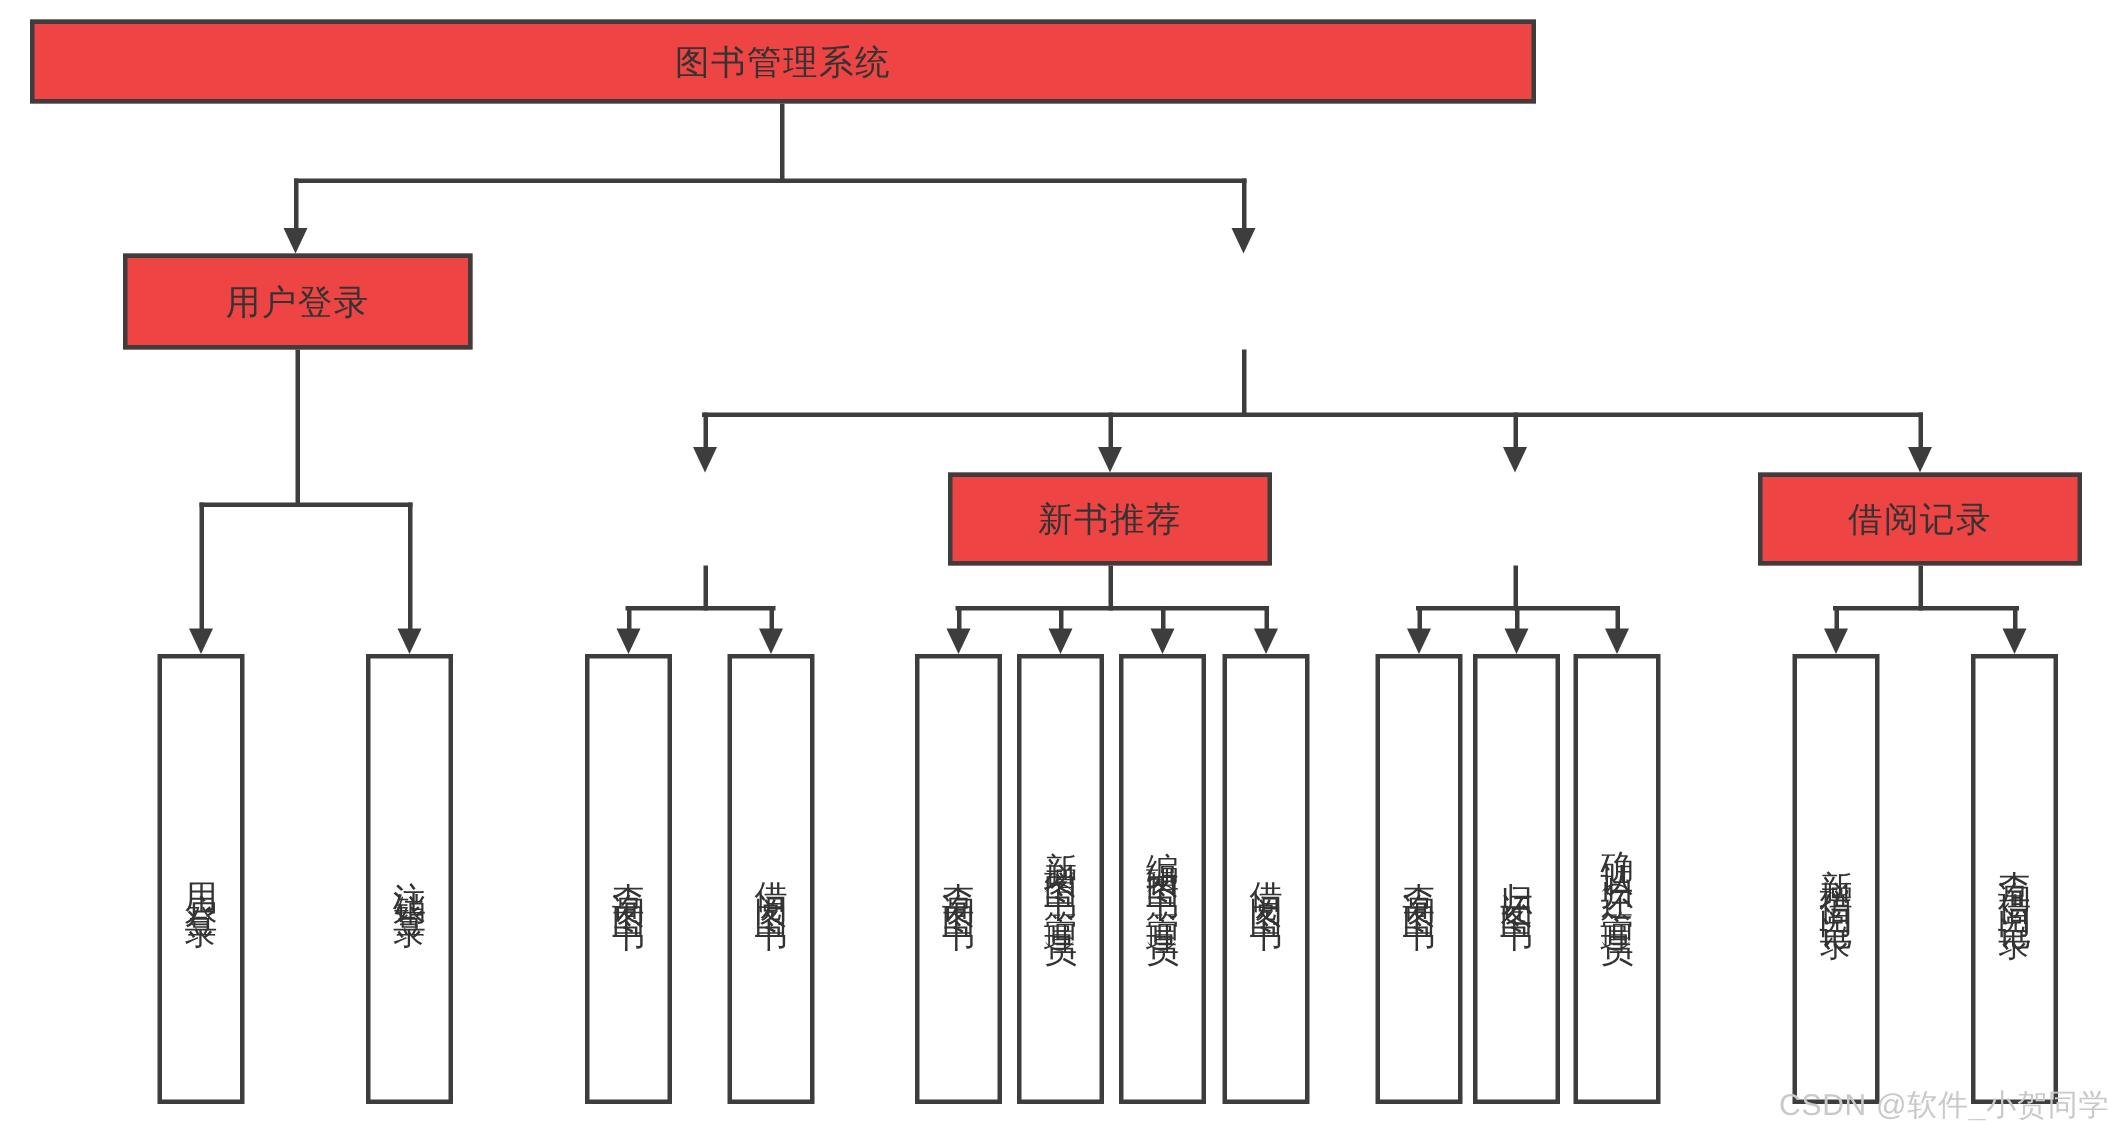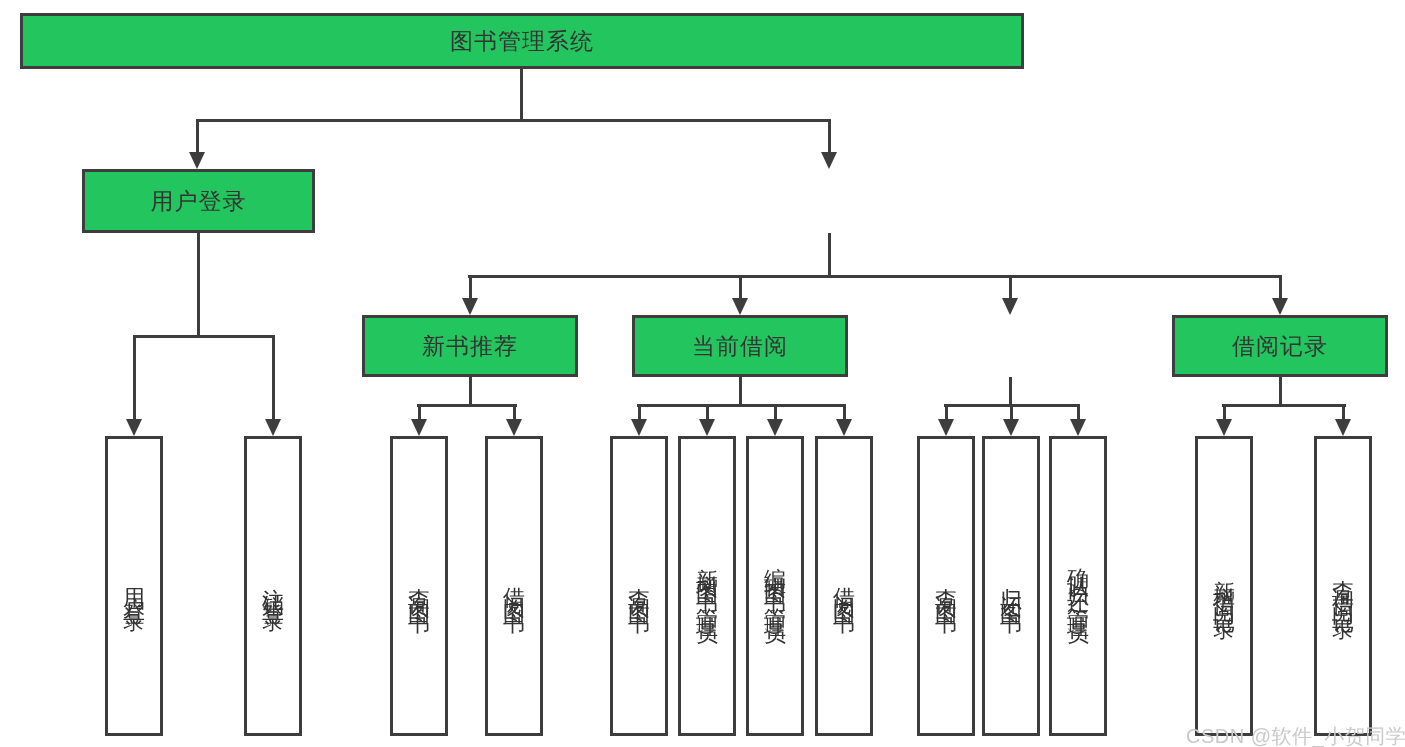"图书管理系统" .box { background: #22c55e -> #ef4444 }
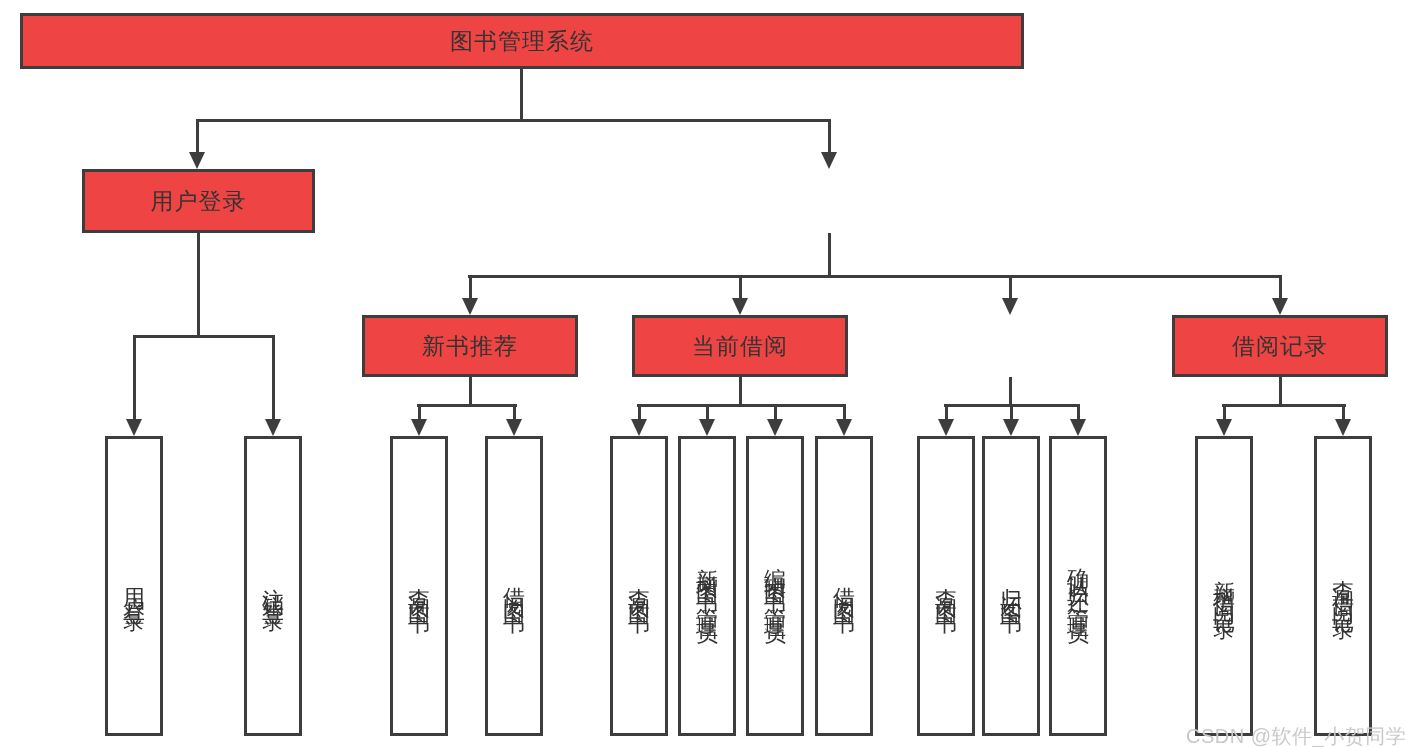"新书推荐" div.box { html: <div> <span>新书推荐</span> </div> -> none }
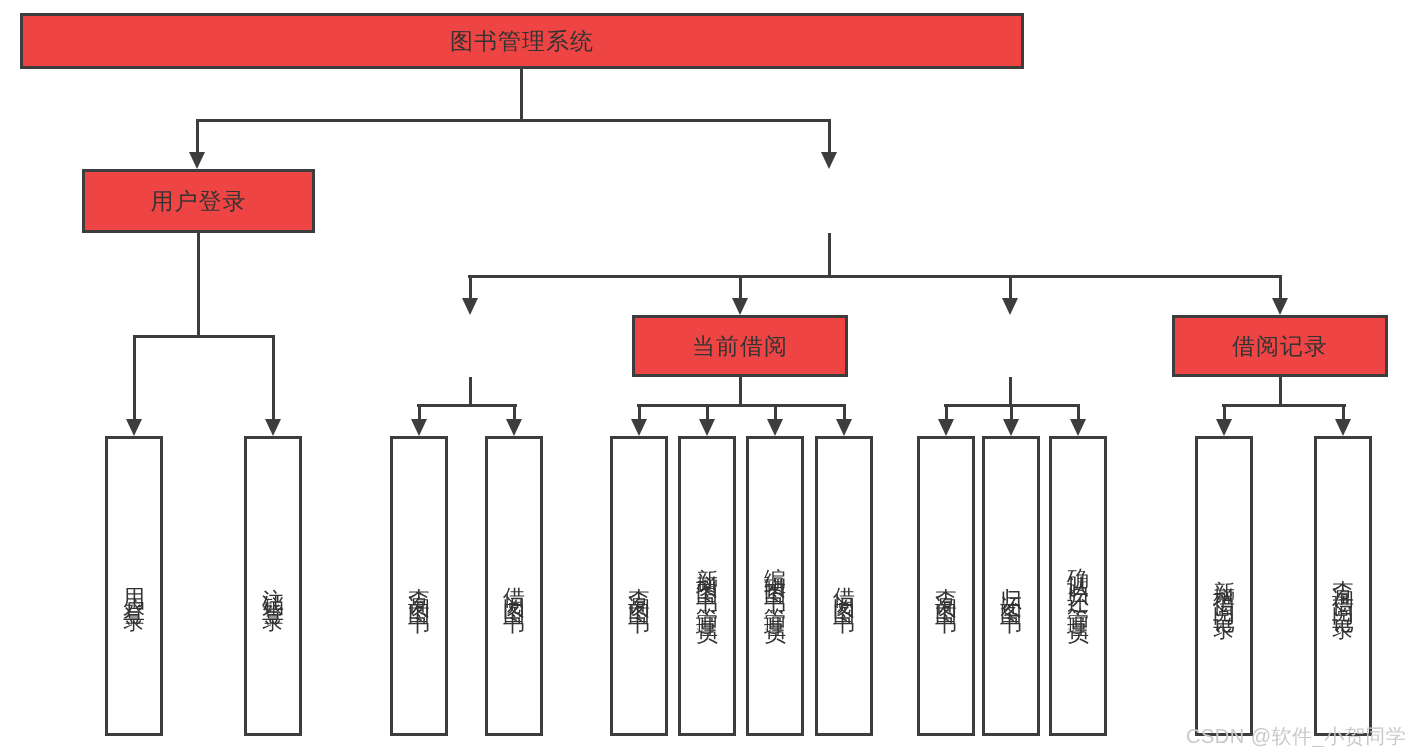"当前借阅" span { text: 当前借阅 -> 新书推荐 }
